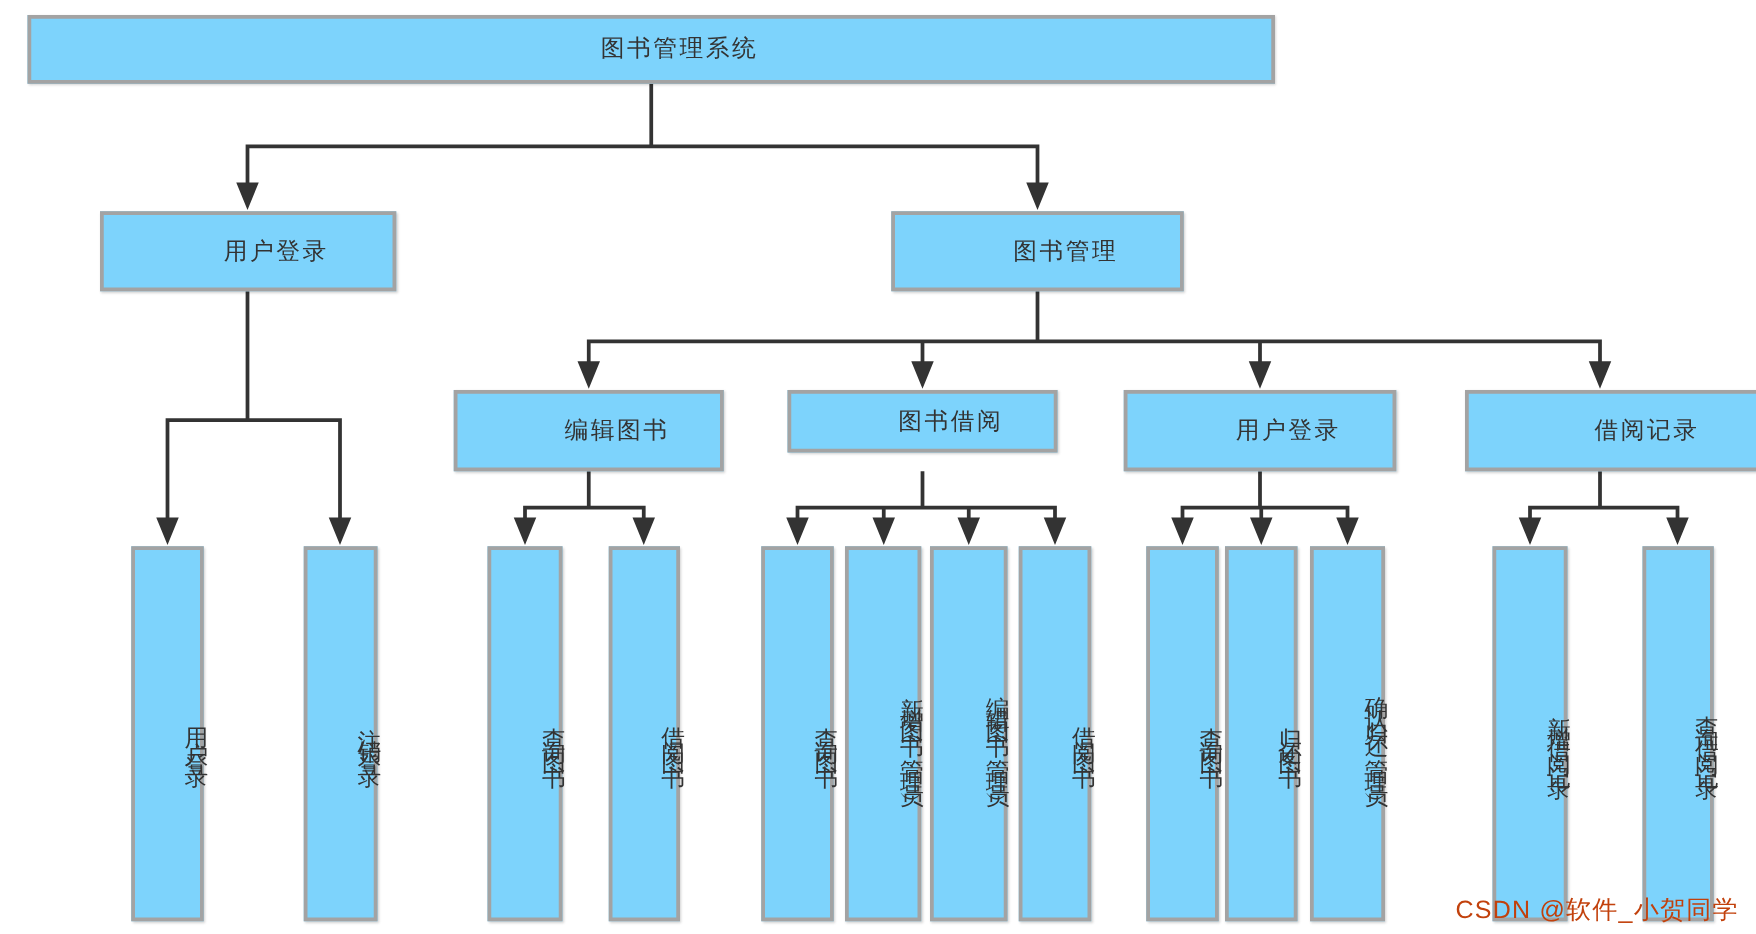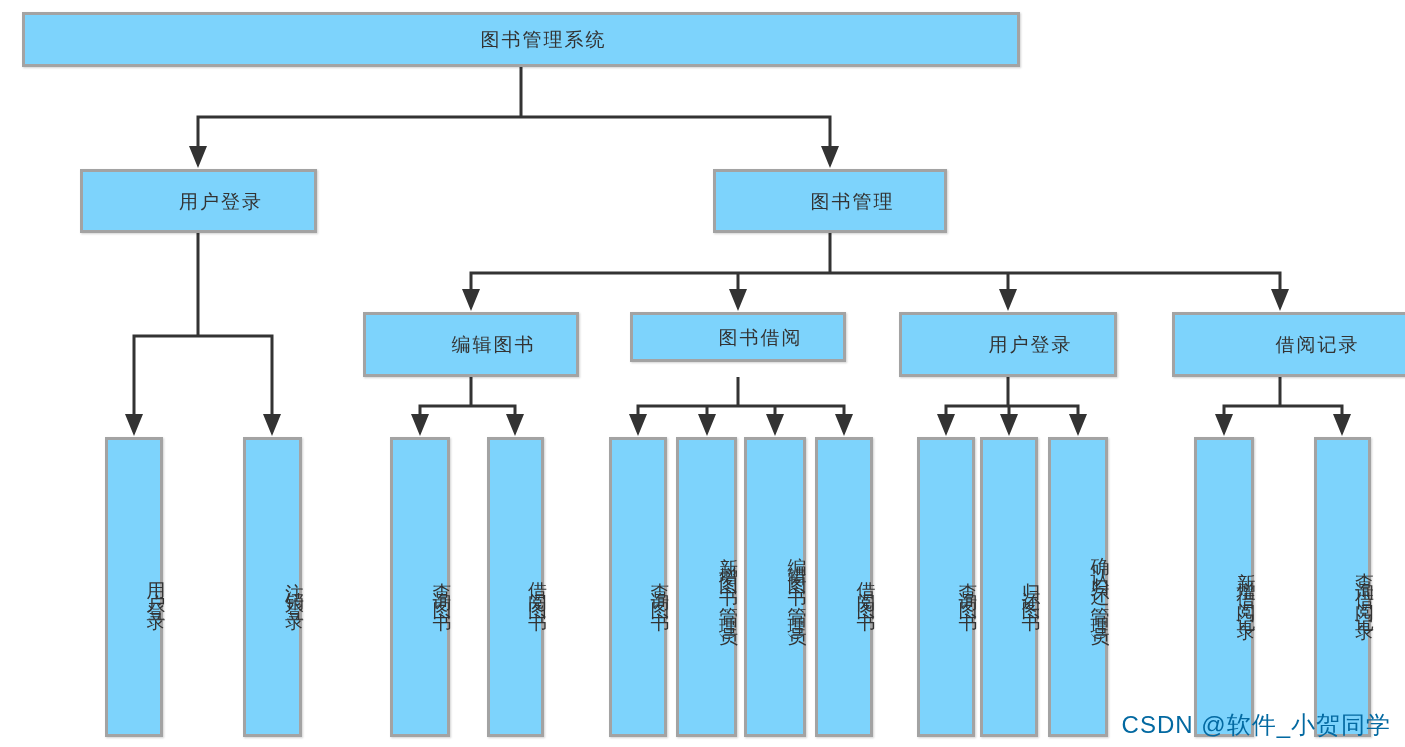"CSDN @软件_小贺同学" .watermark { color: #0369a1 -> #c2410c; font-size: 24px -> 20px }
